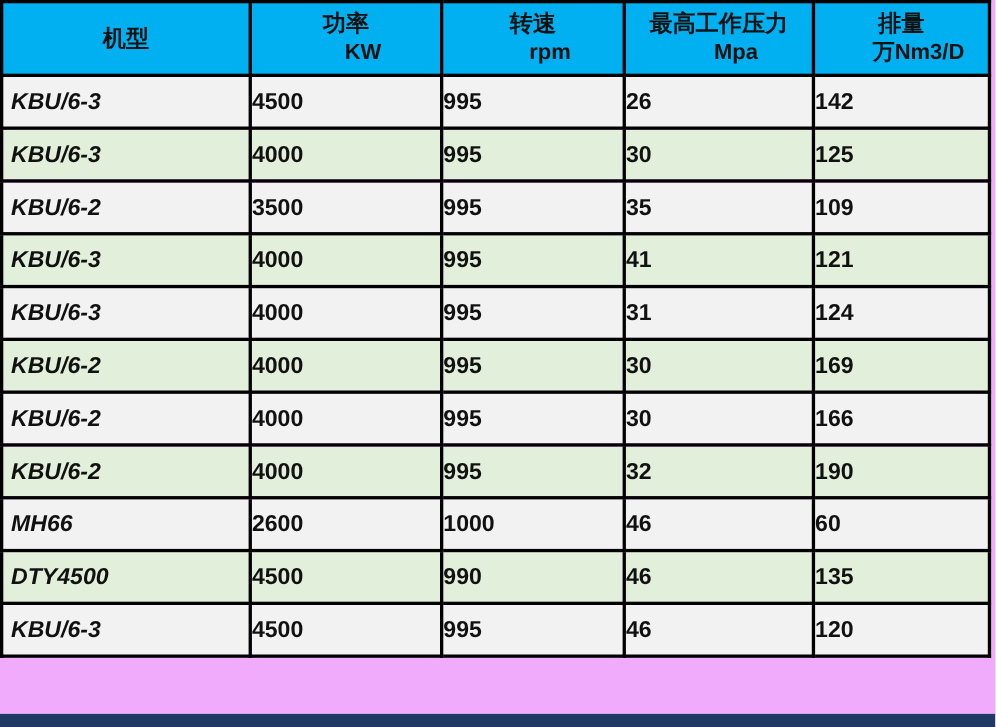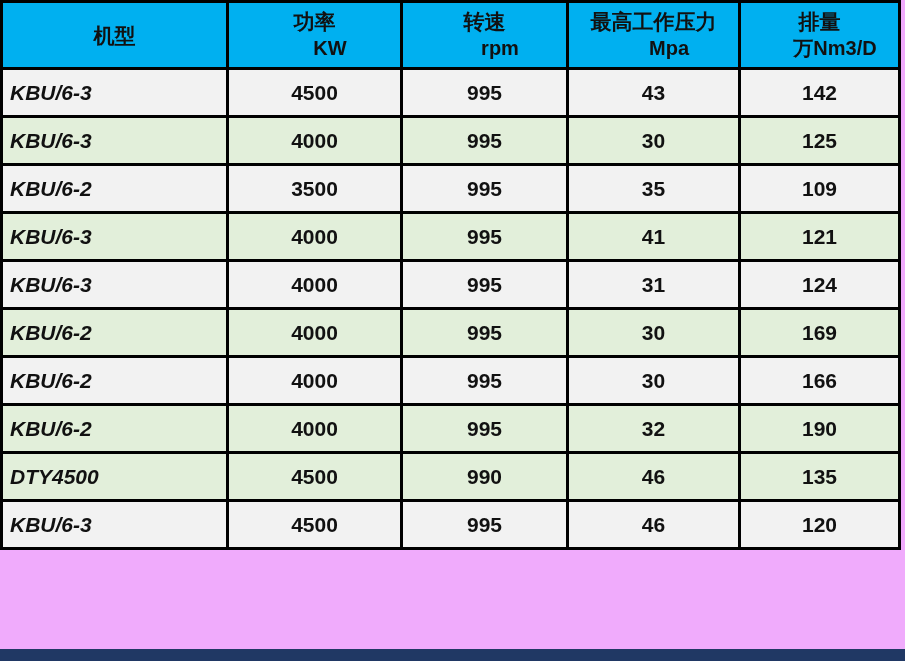"4500" td { text-align: center -> left }
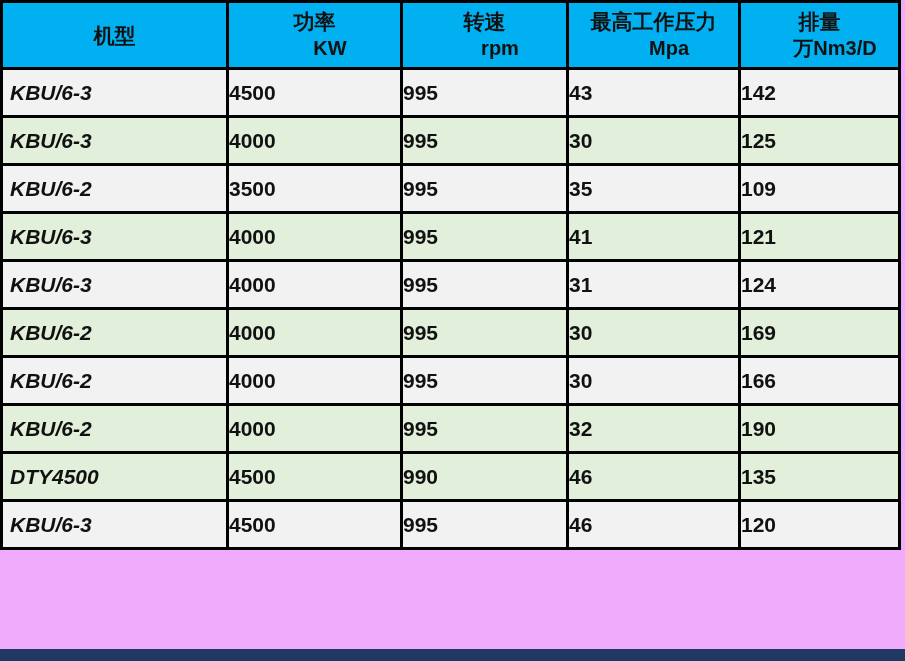"43" td { text: 43 -> 26 }
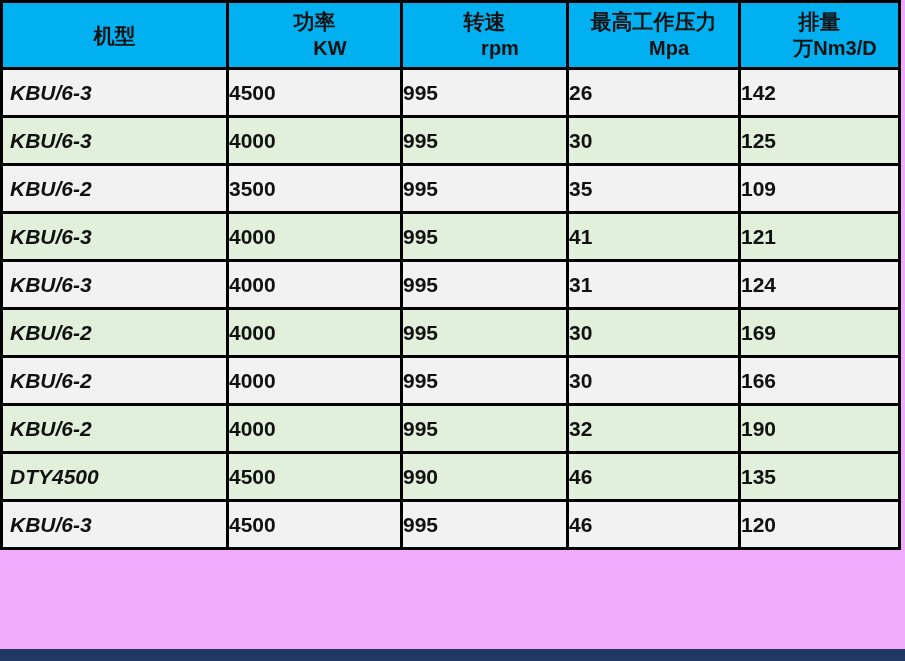"MH66" tr.row-odd { html: none -> <tr> <td>MH66</td> <td>2600</td> <td>1000</td> <td>46</td> <td>60</td> </tr> }
